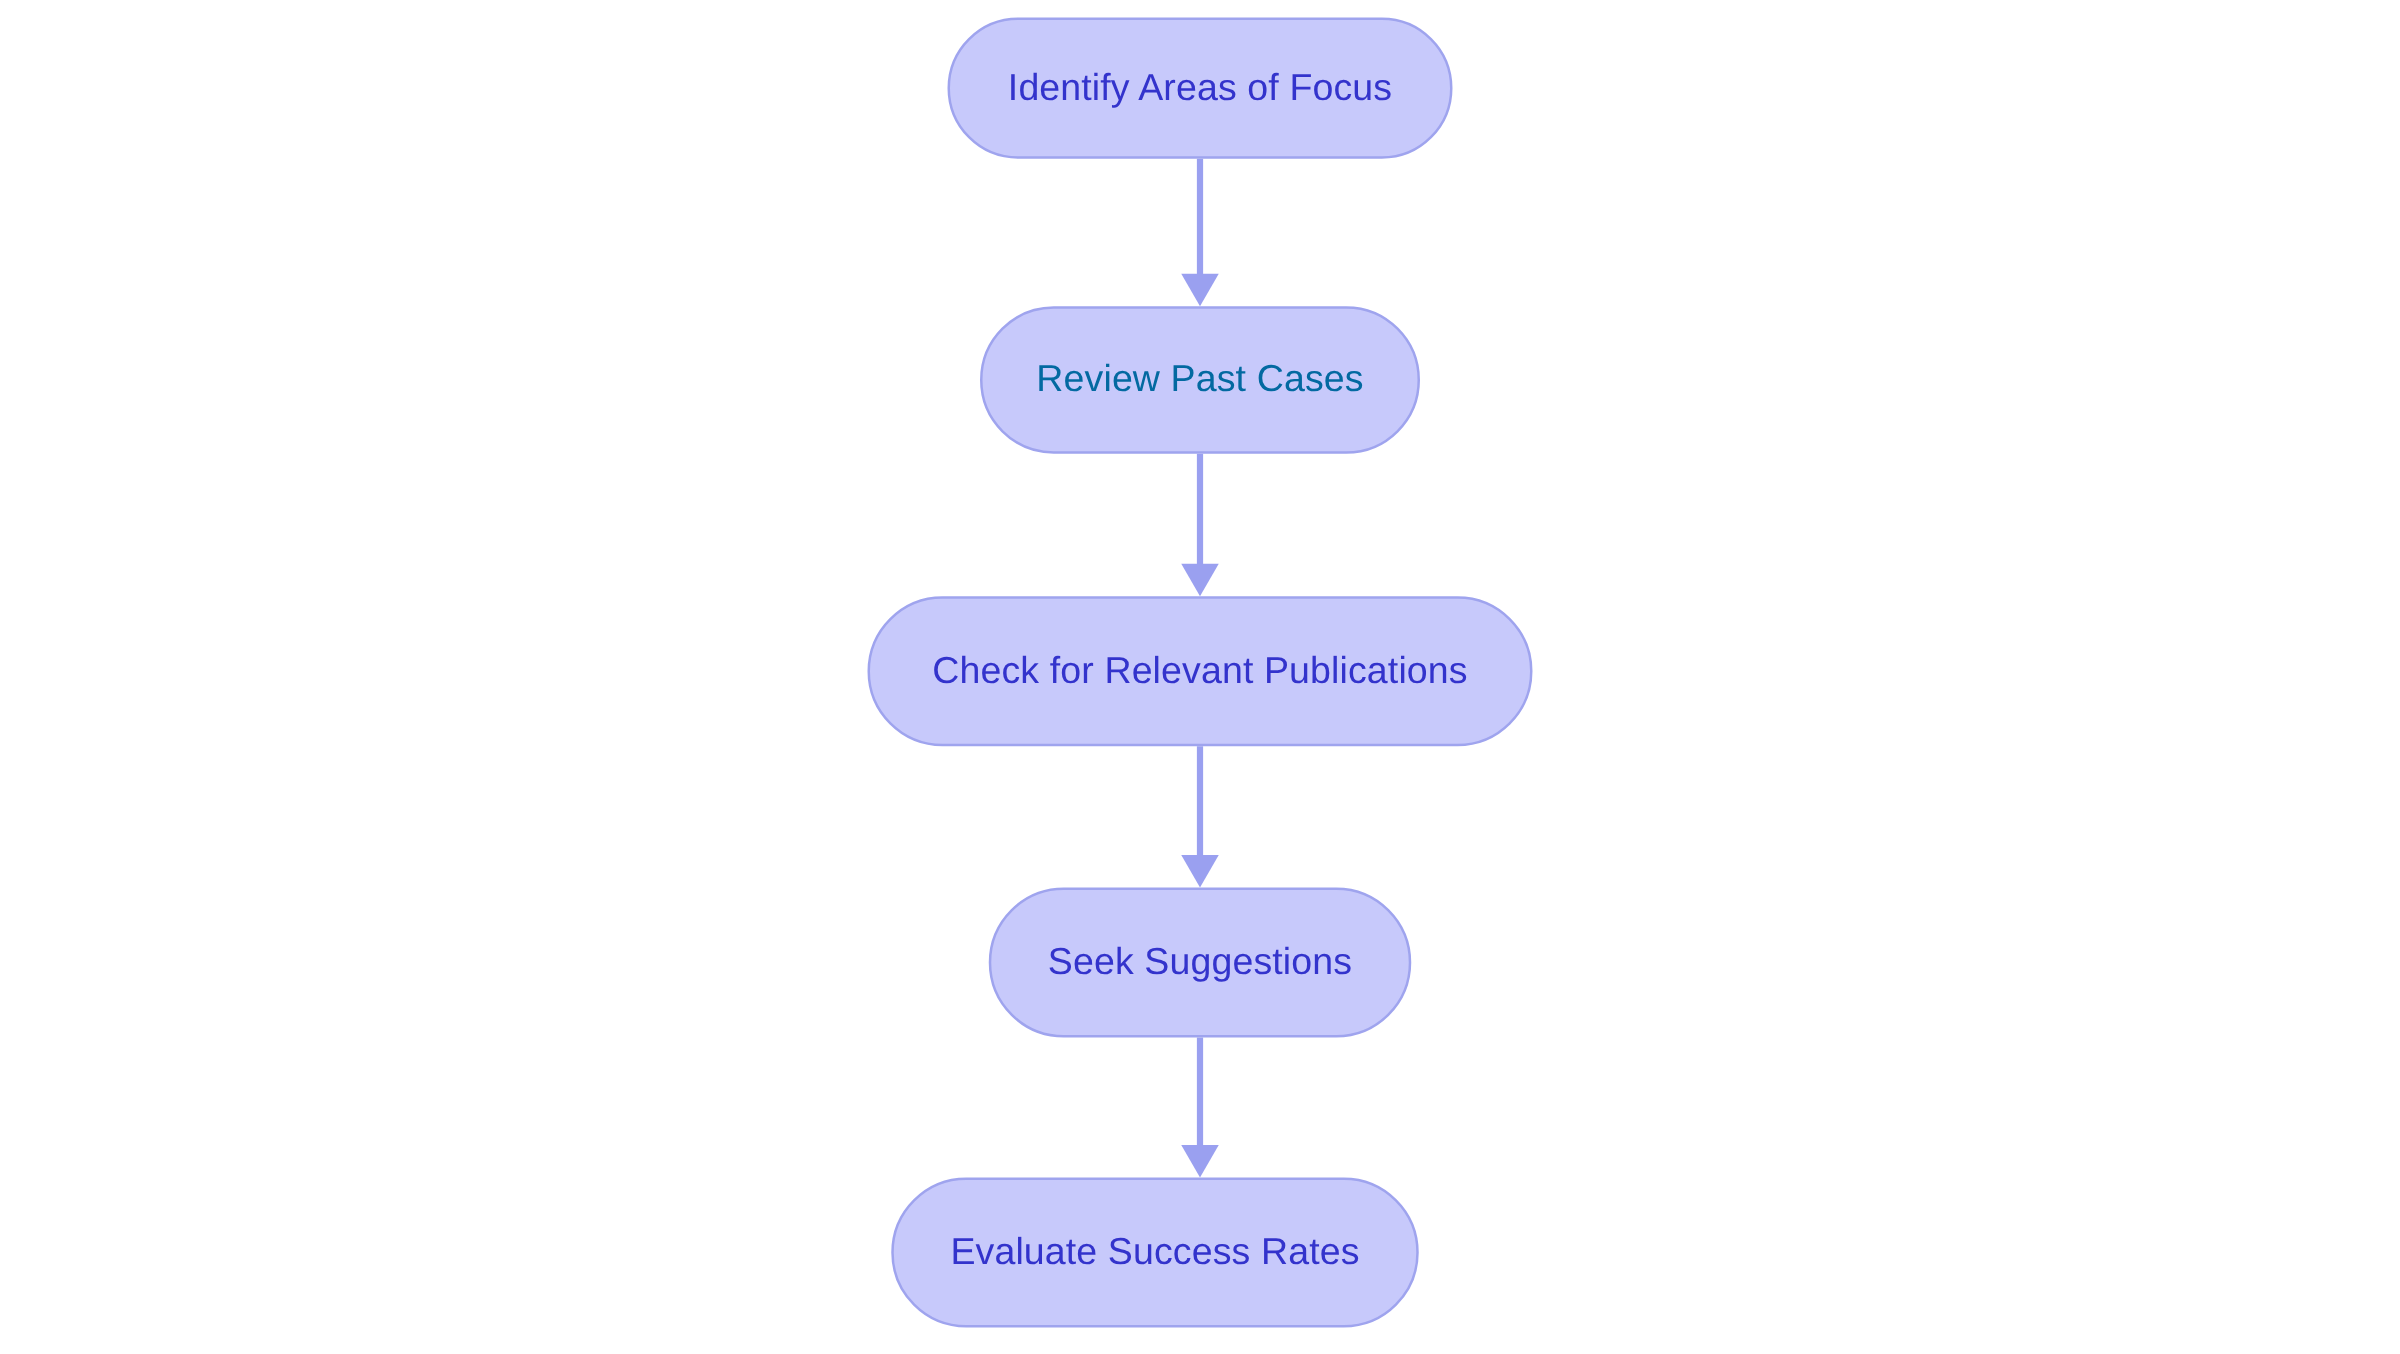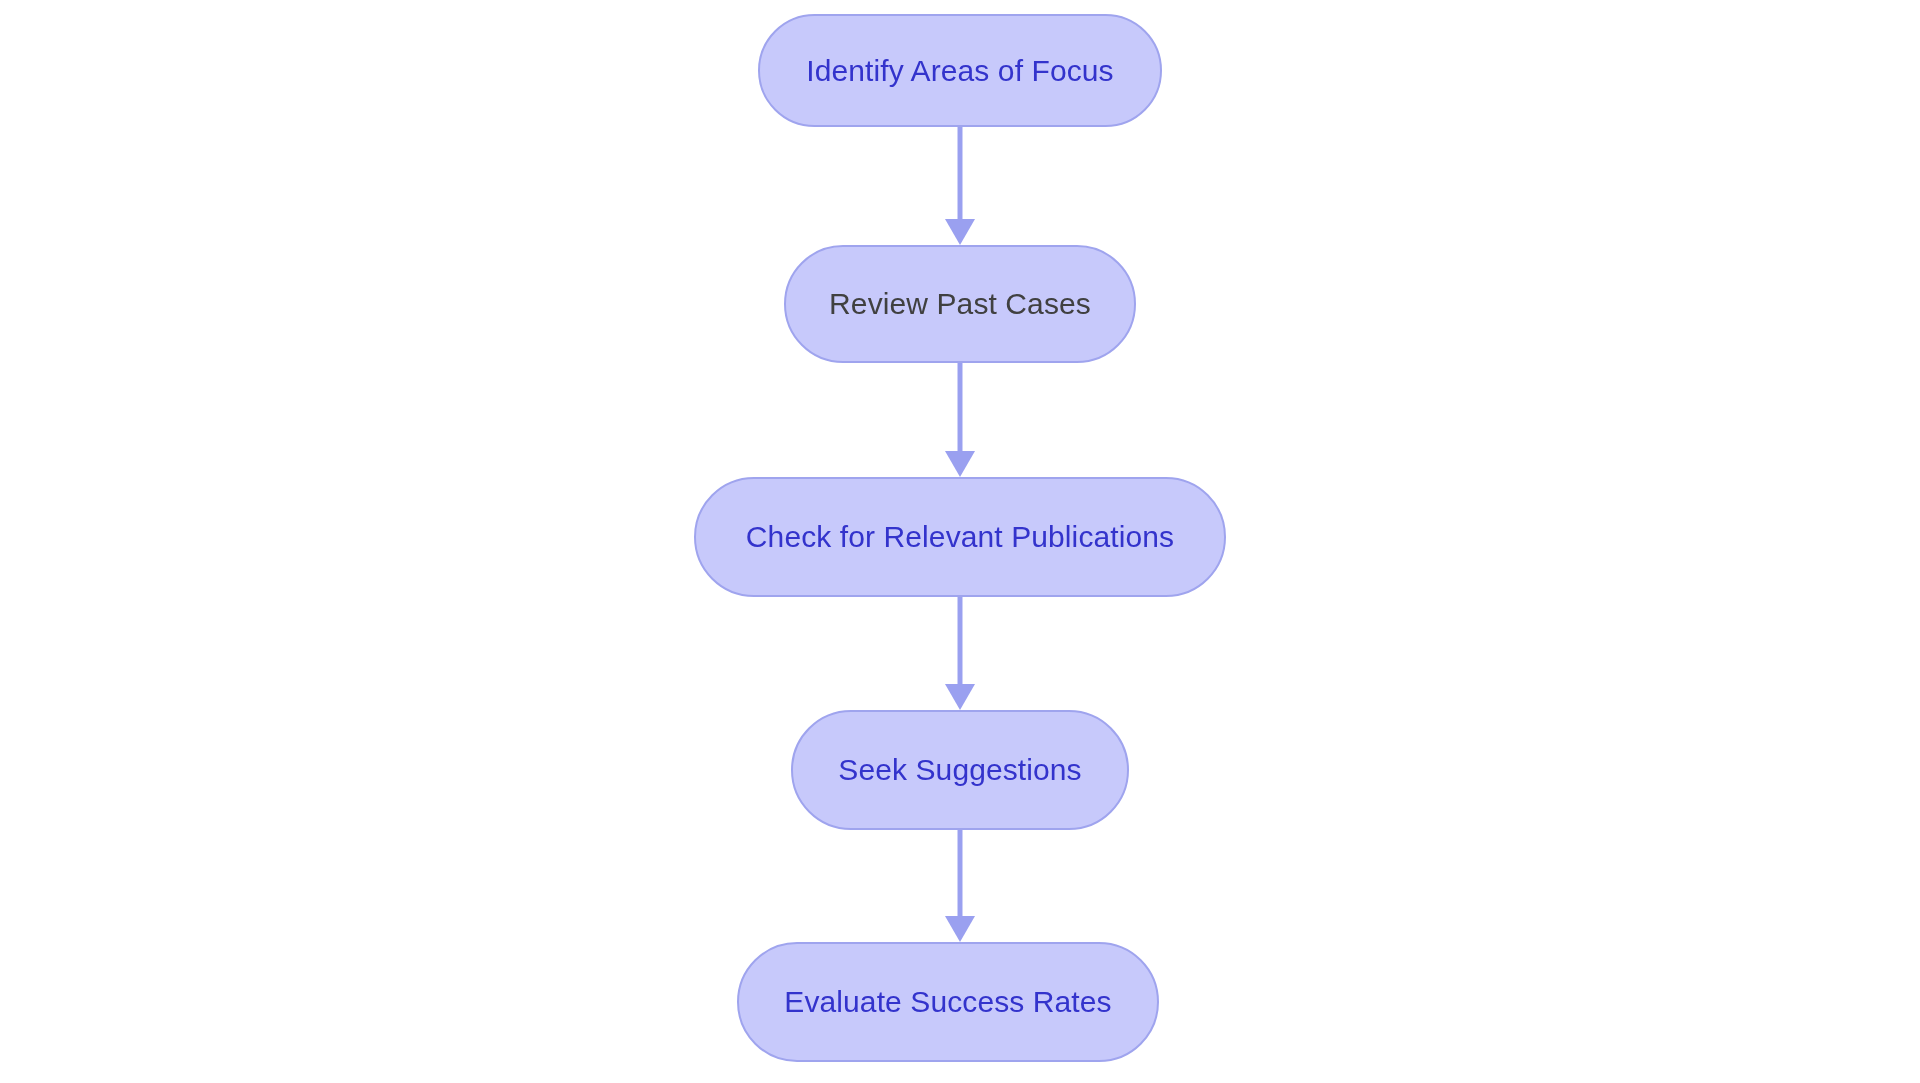"Review Past Cases" span.flow-node-label { color: #404040 -> #0369a1 }
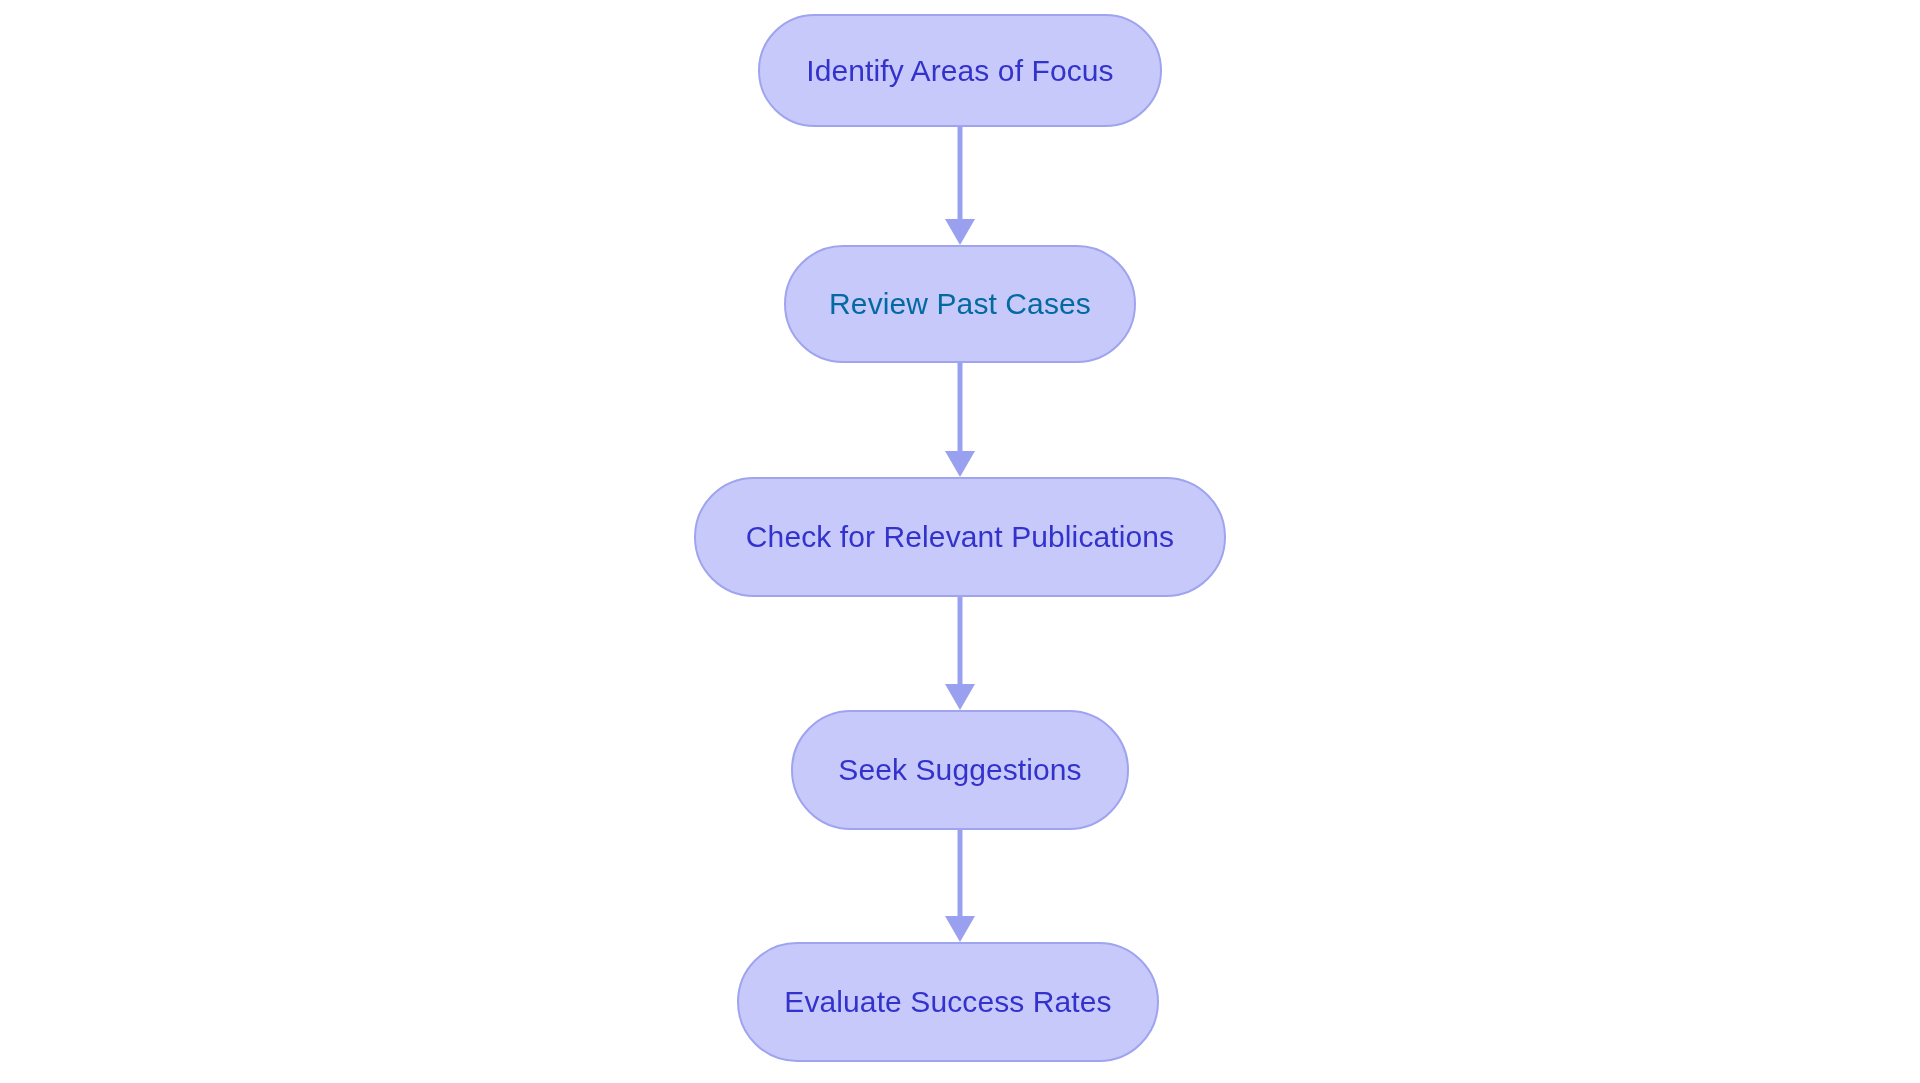"Evaluate Success Rates" div.flow-node { left: 948px -> 924px }
